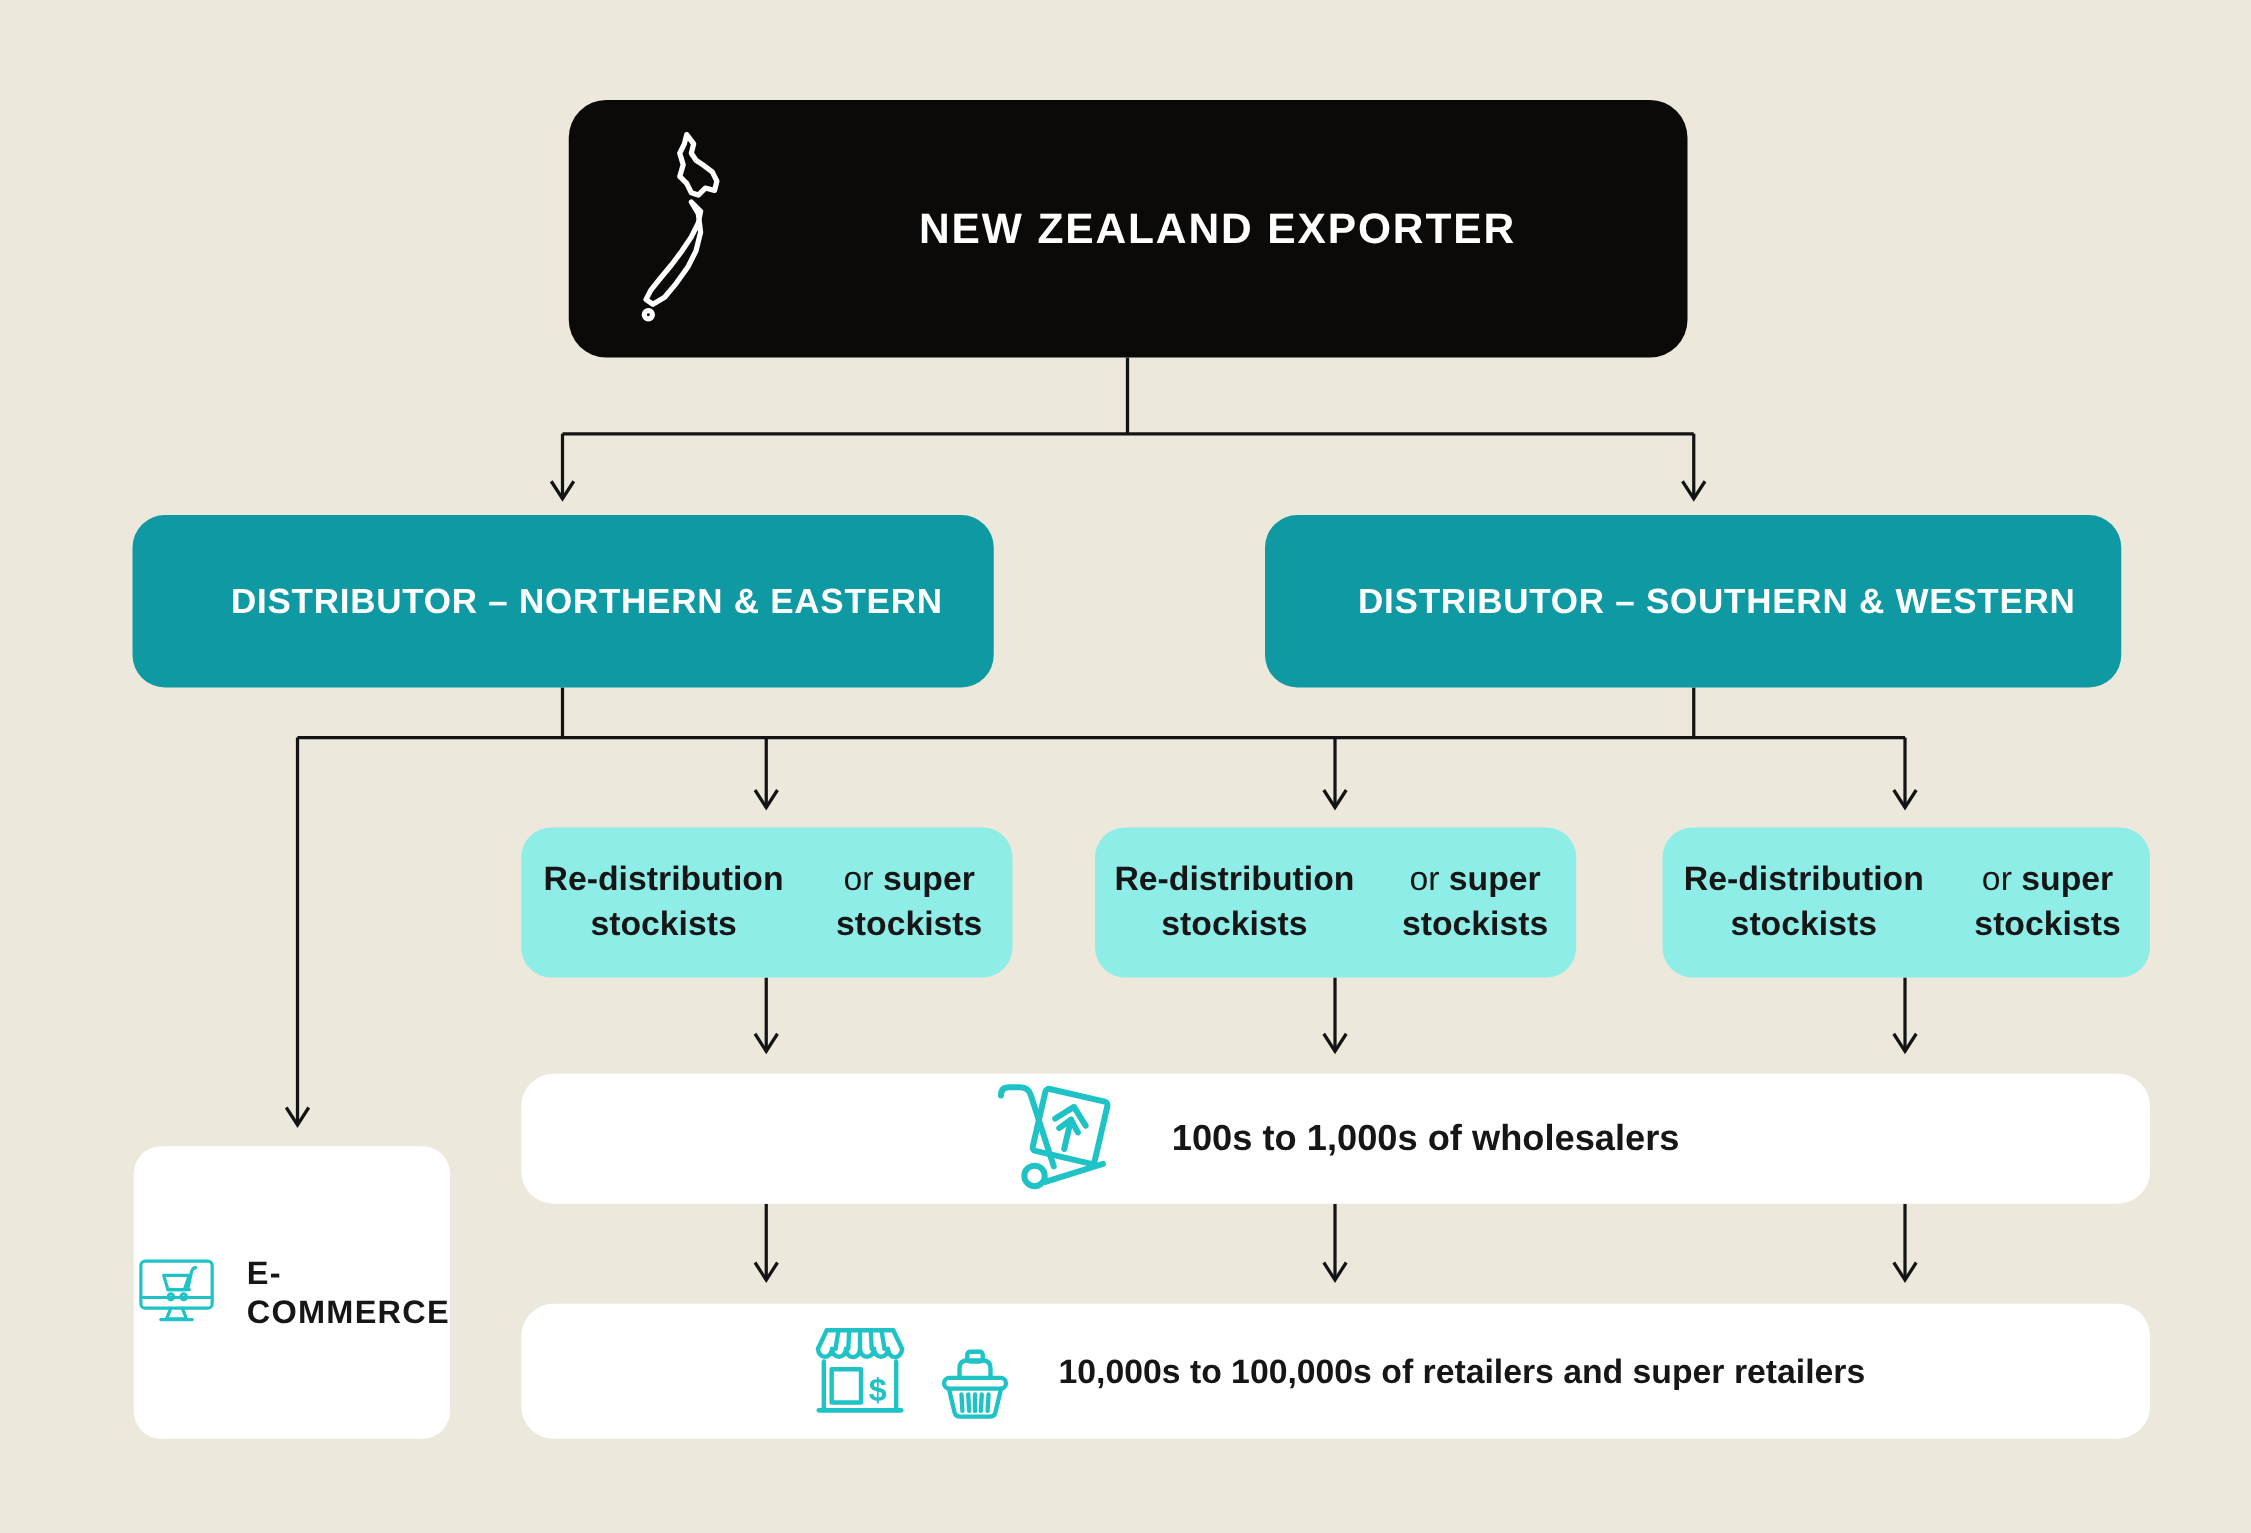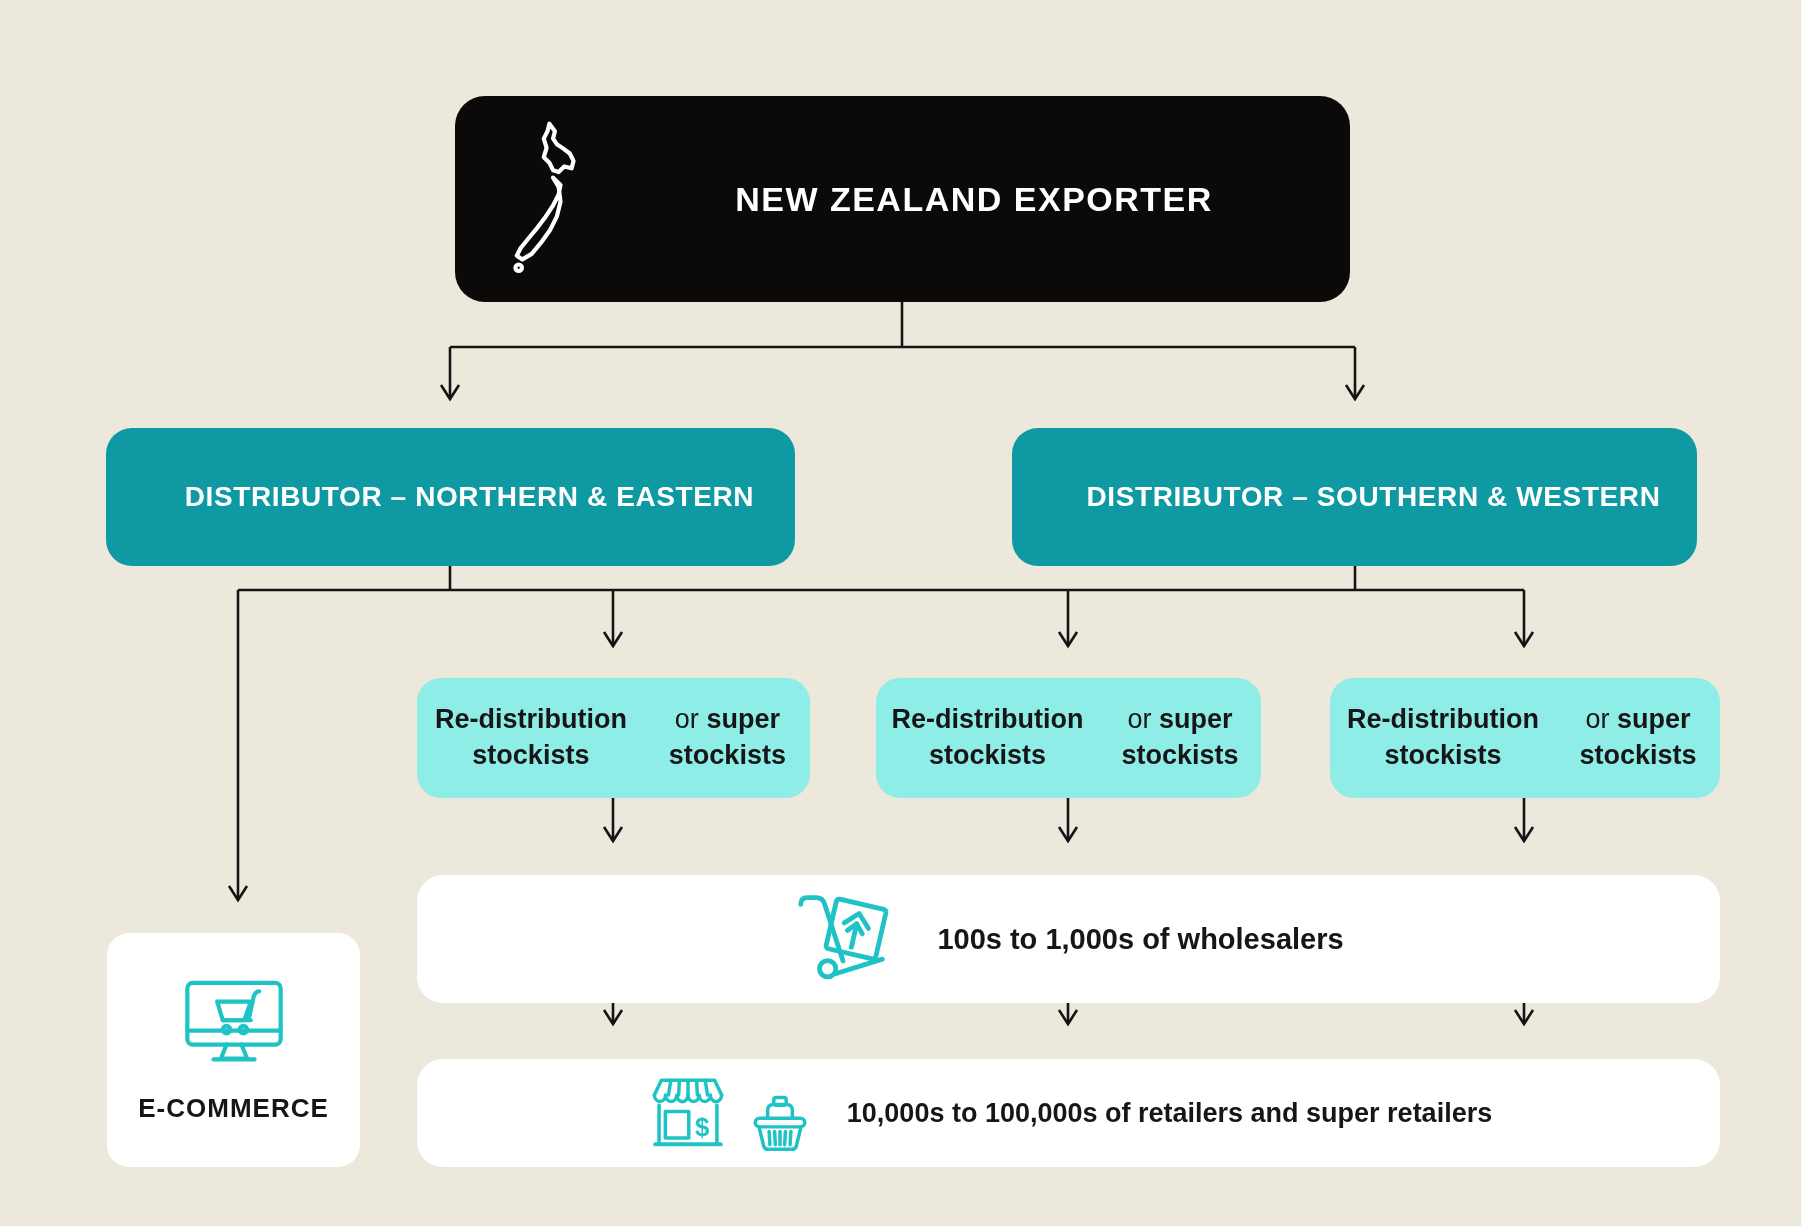"NEW ZEALAND EXPORTER" .node { margin-top: 16px -> none }
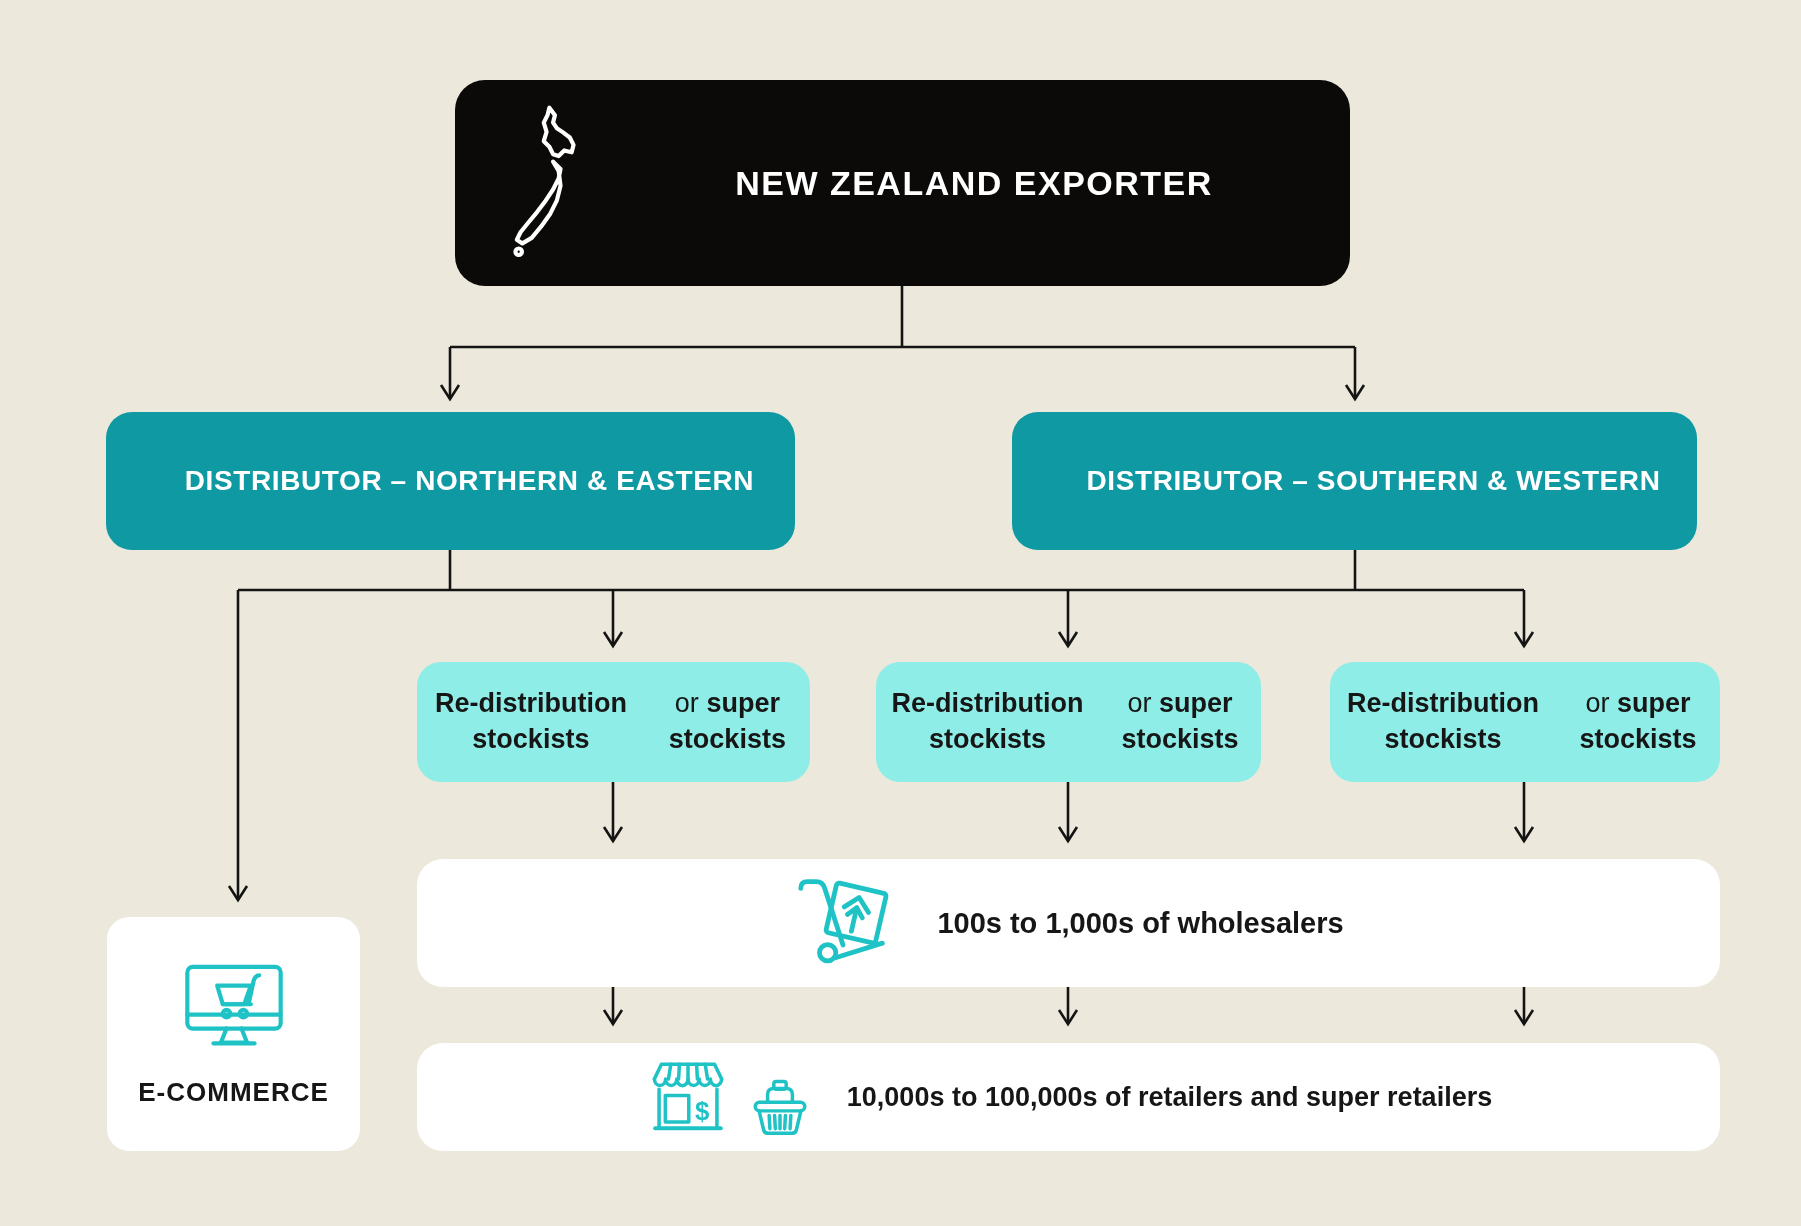"100s to 1,000s of wholesalers" .wholesalers { height: 128px -> 104px }
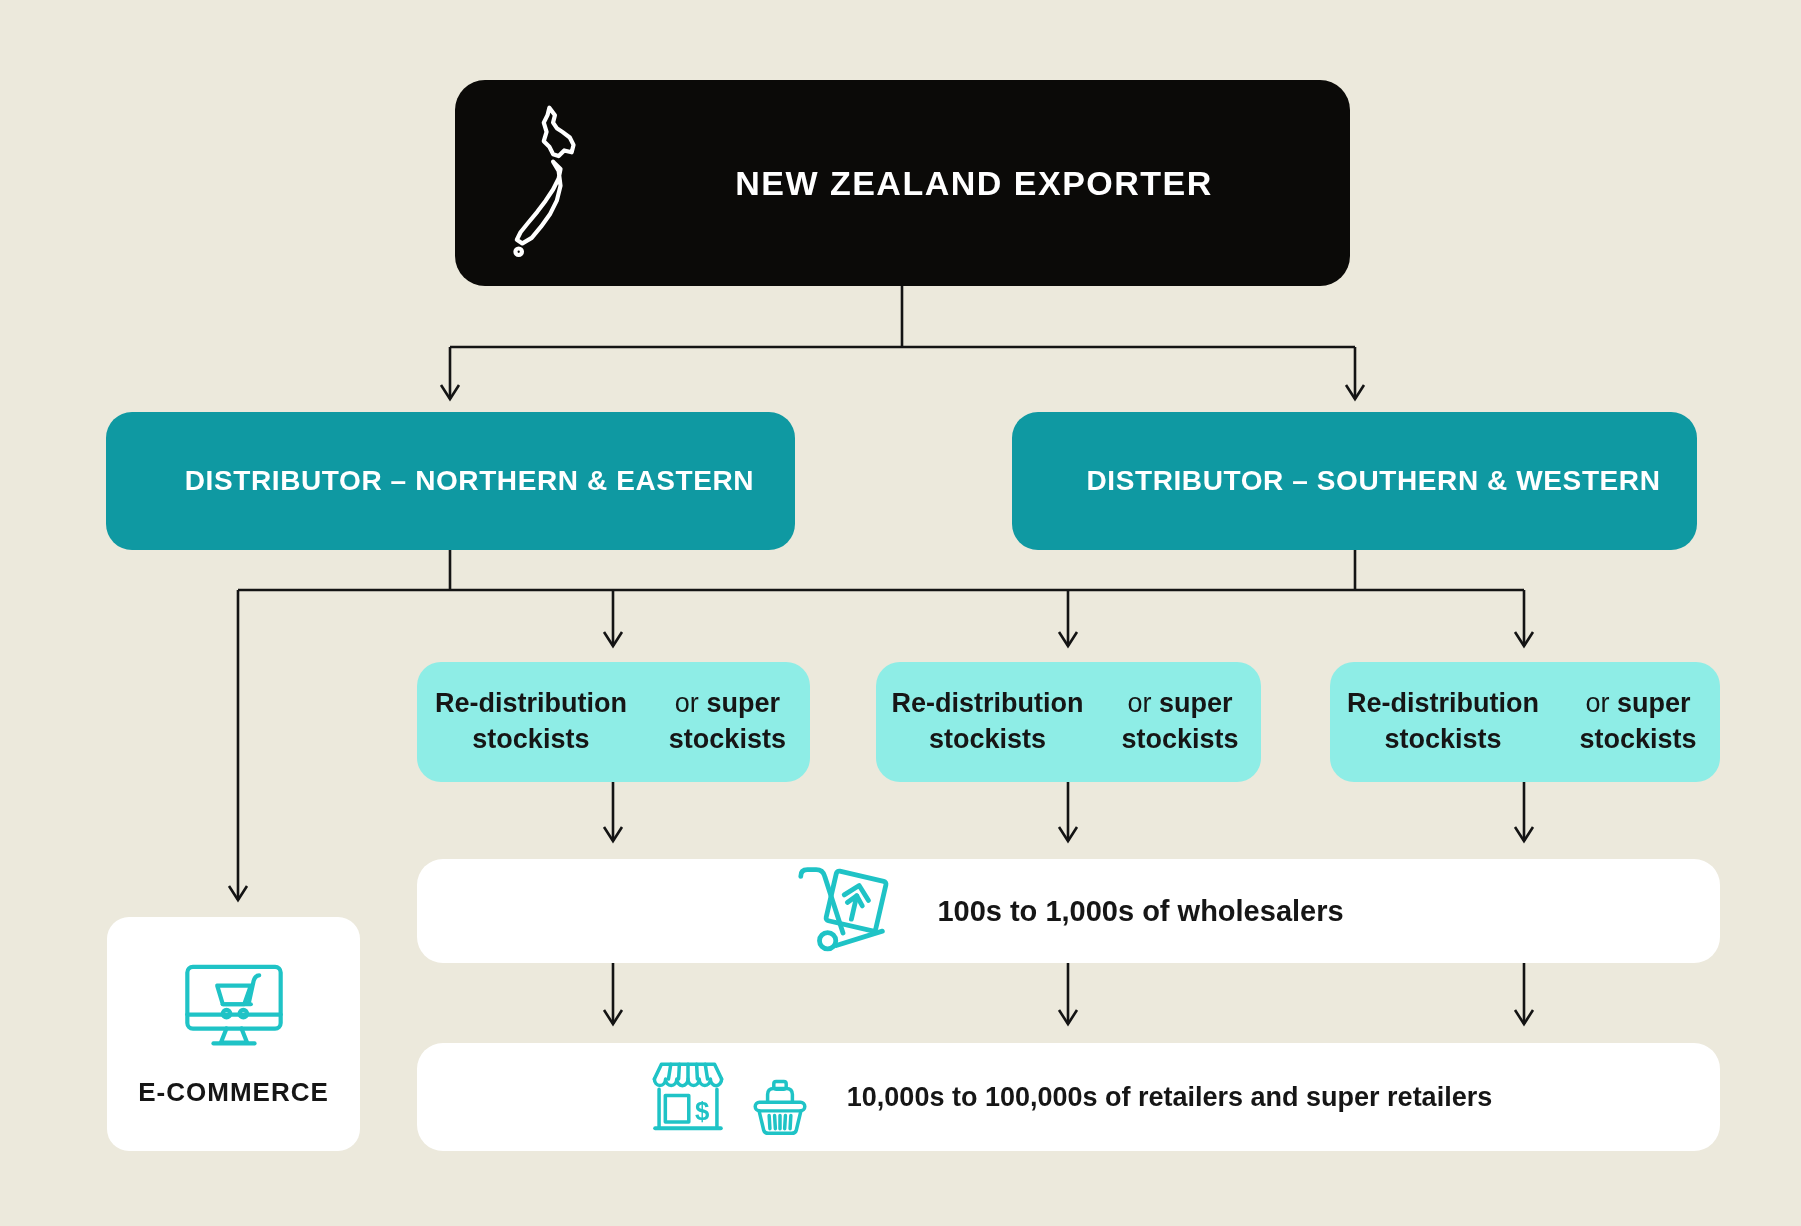"E-COMMERCE" .ecommerce { flex-direction: column -> row }
